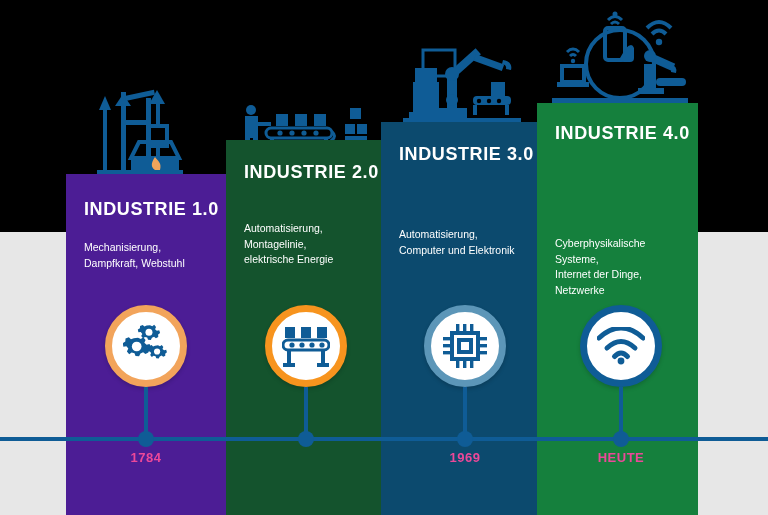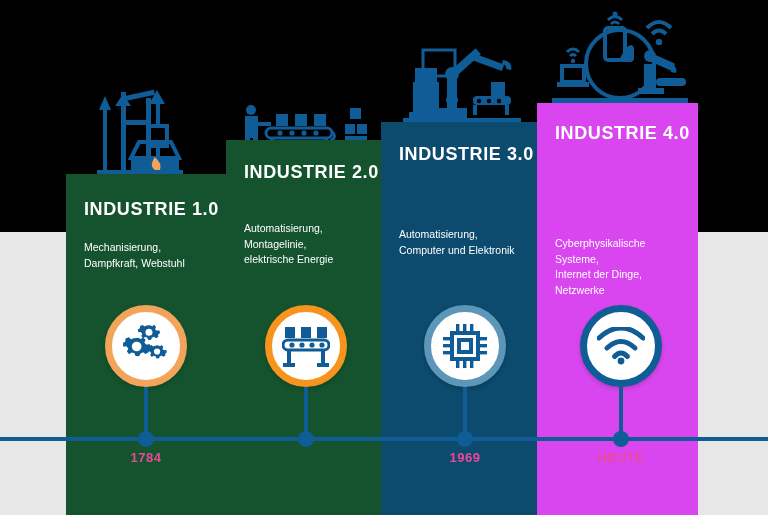"INDUSTRIE 4.0" #bar4 { background: #d946ef -> #15803d }
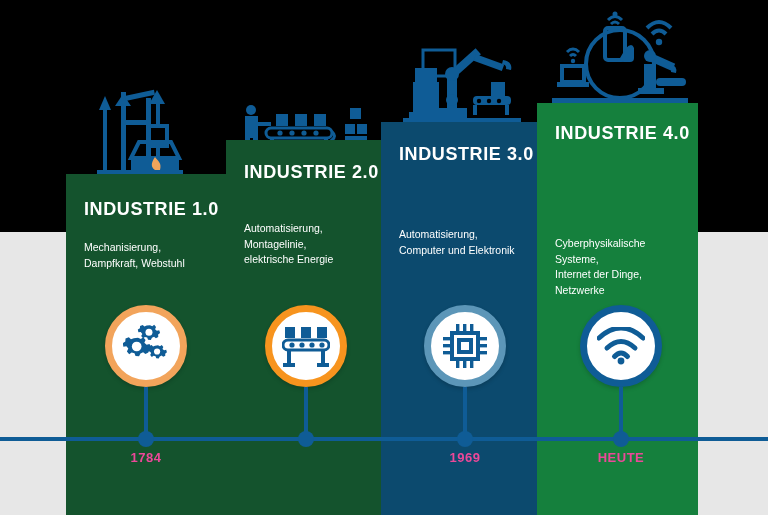"INDUSTRIE 1.0" #bar1 { background: #14532d -> #4c1d95 }
